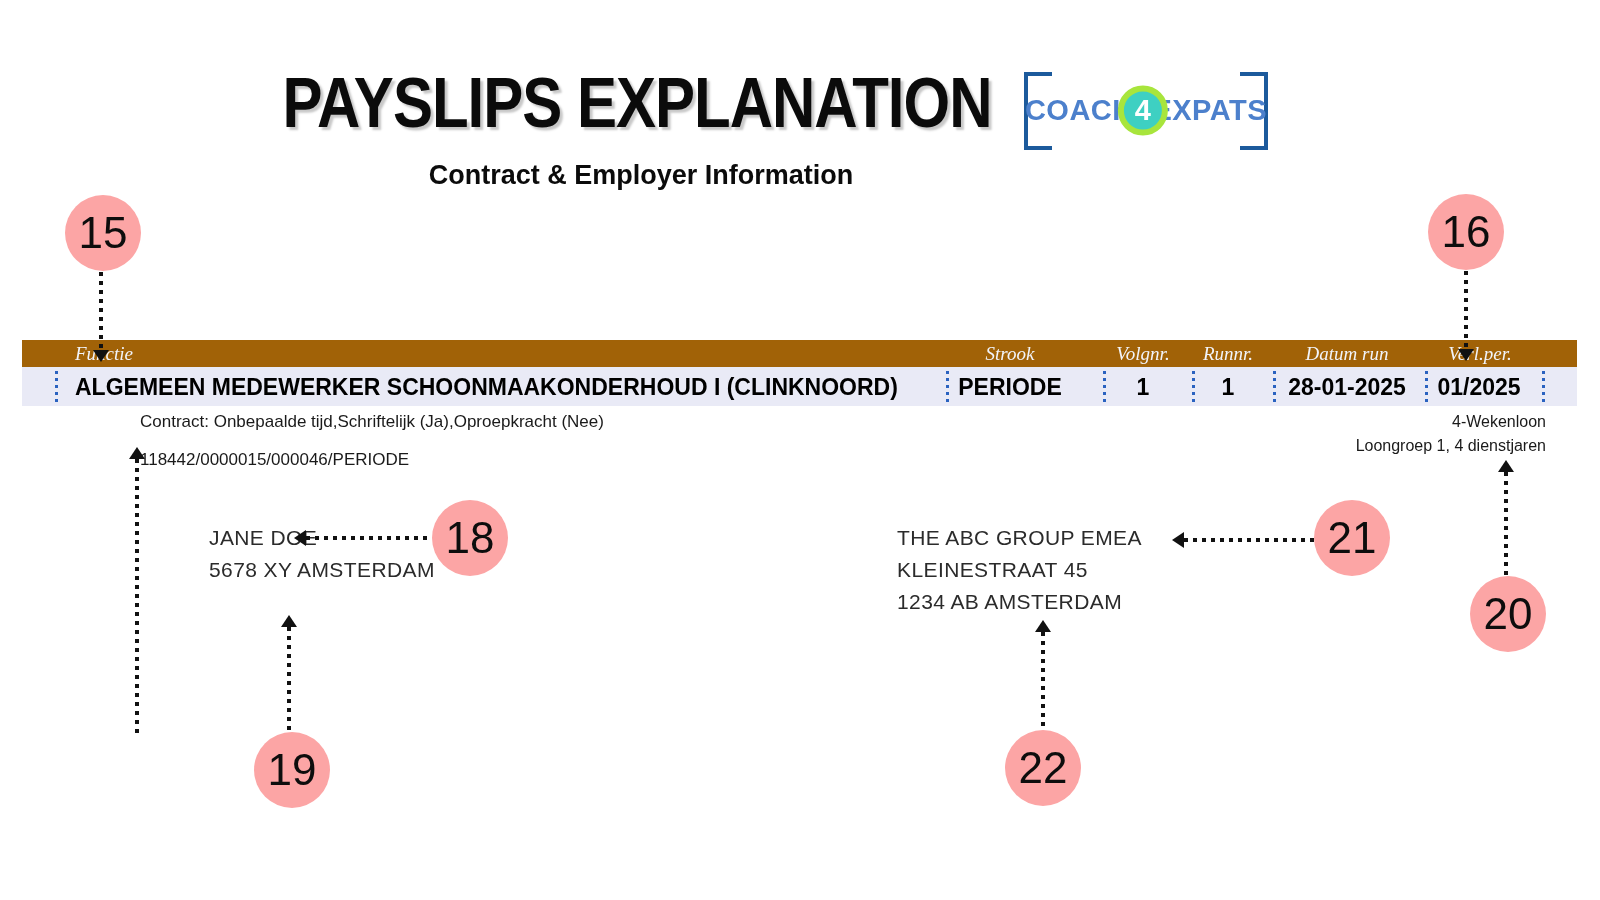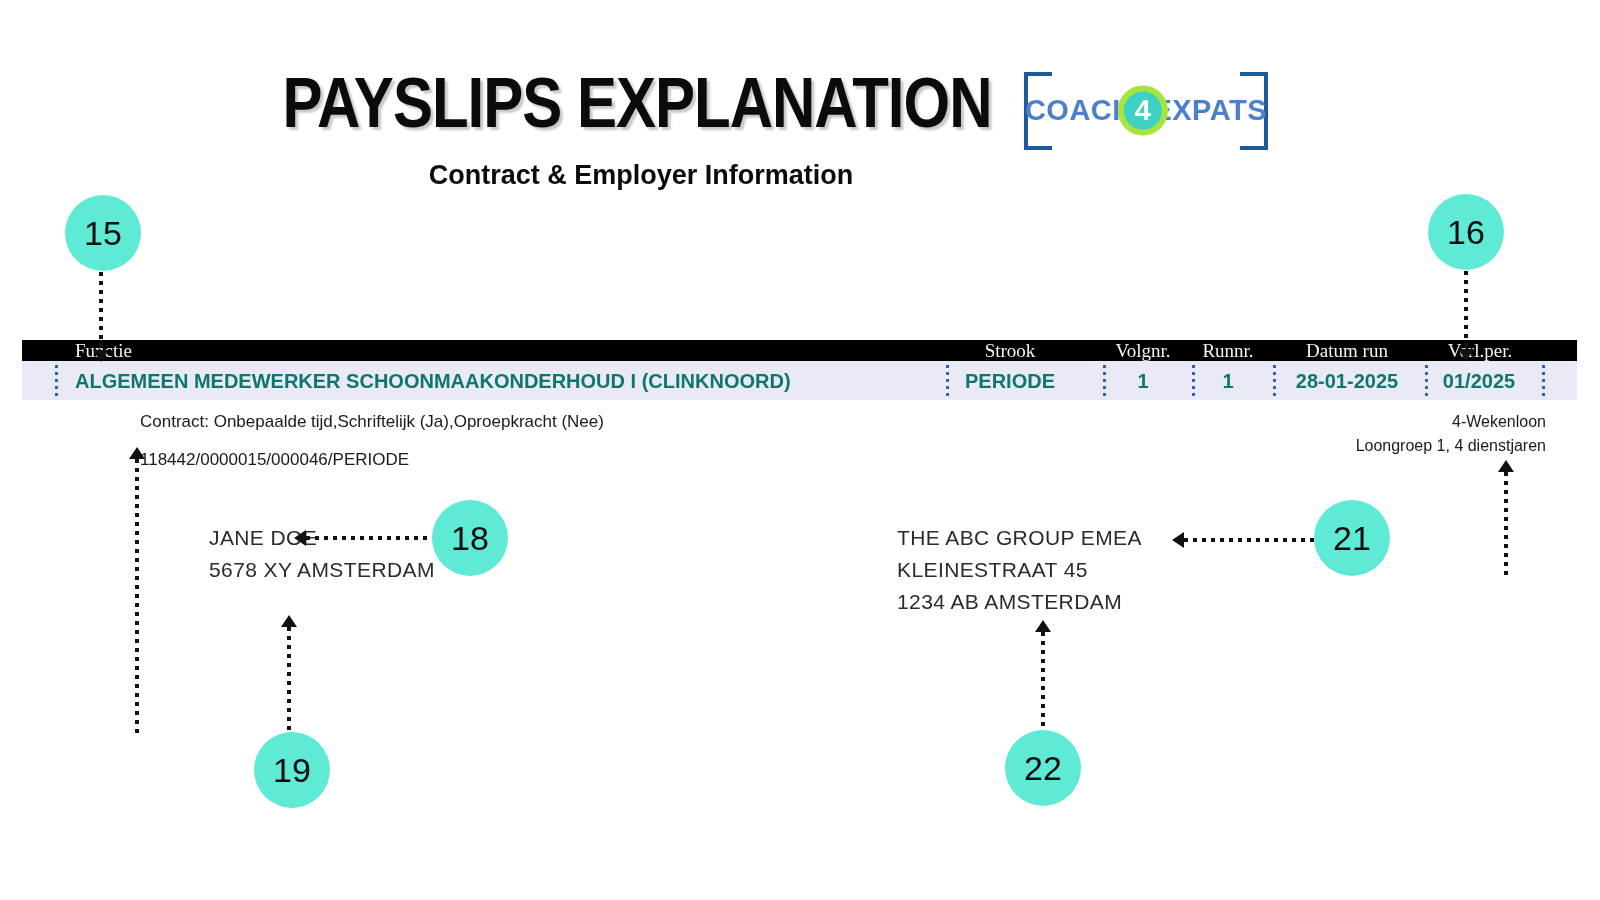"15" .callout { background: #5eead4 -> #fca5a5; font-size: 34px -> 44px }
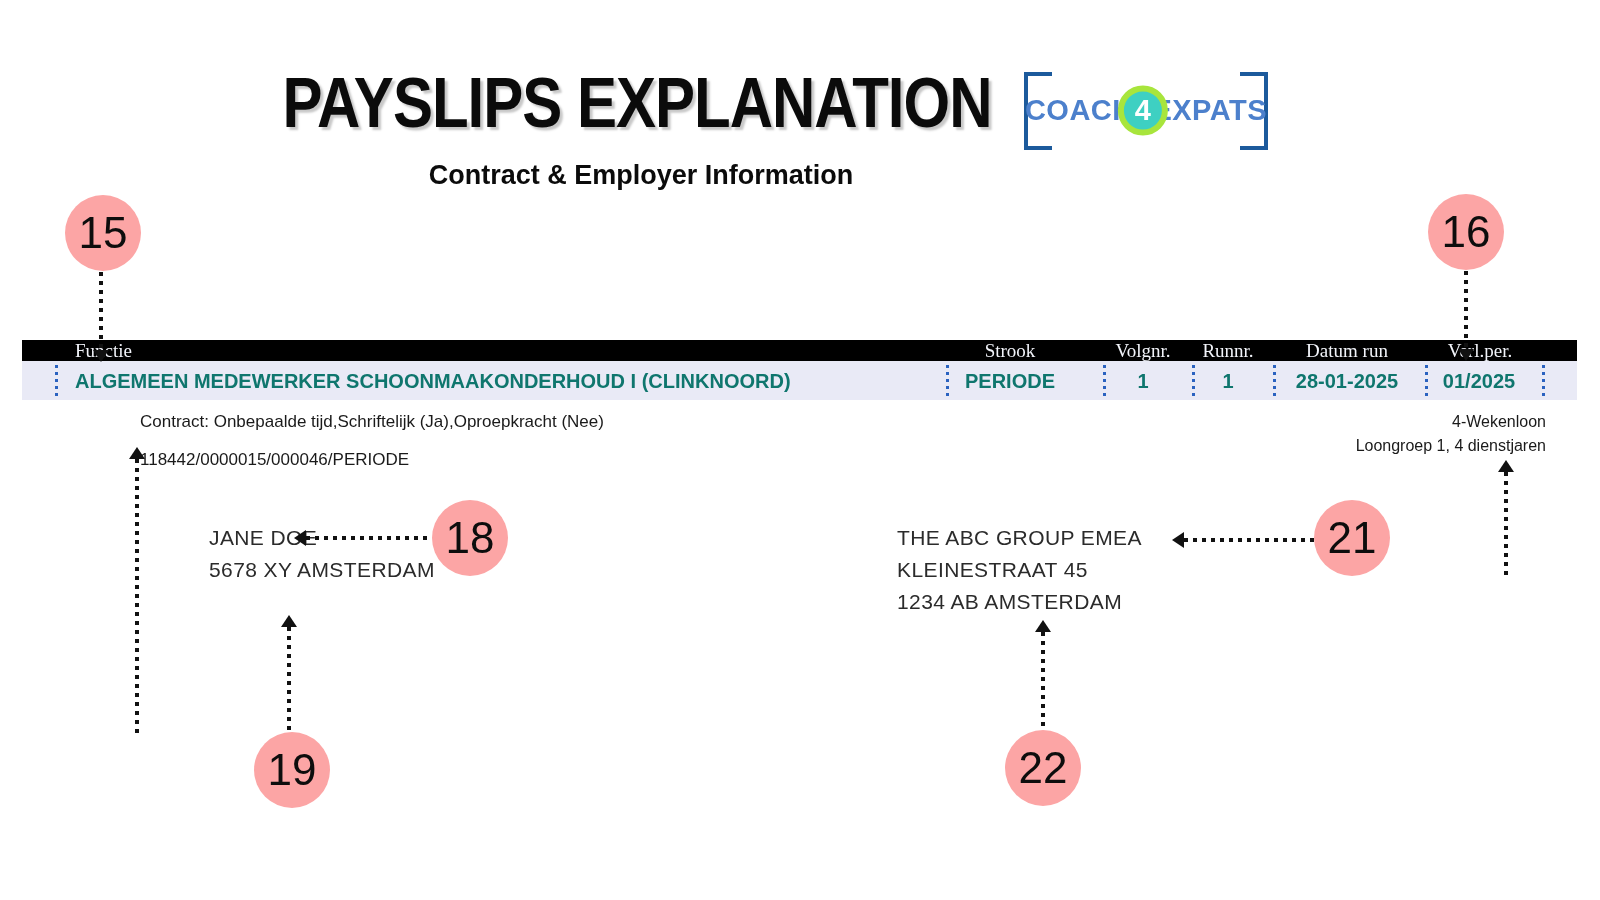"Functie" .thead { background: #000000 -> #a16207; font-style: none -> italic; height: 21px -> 27px }
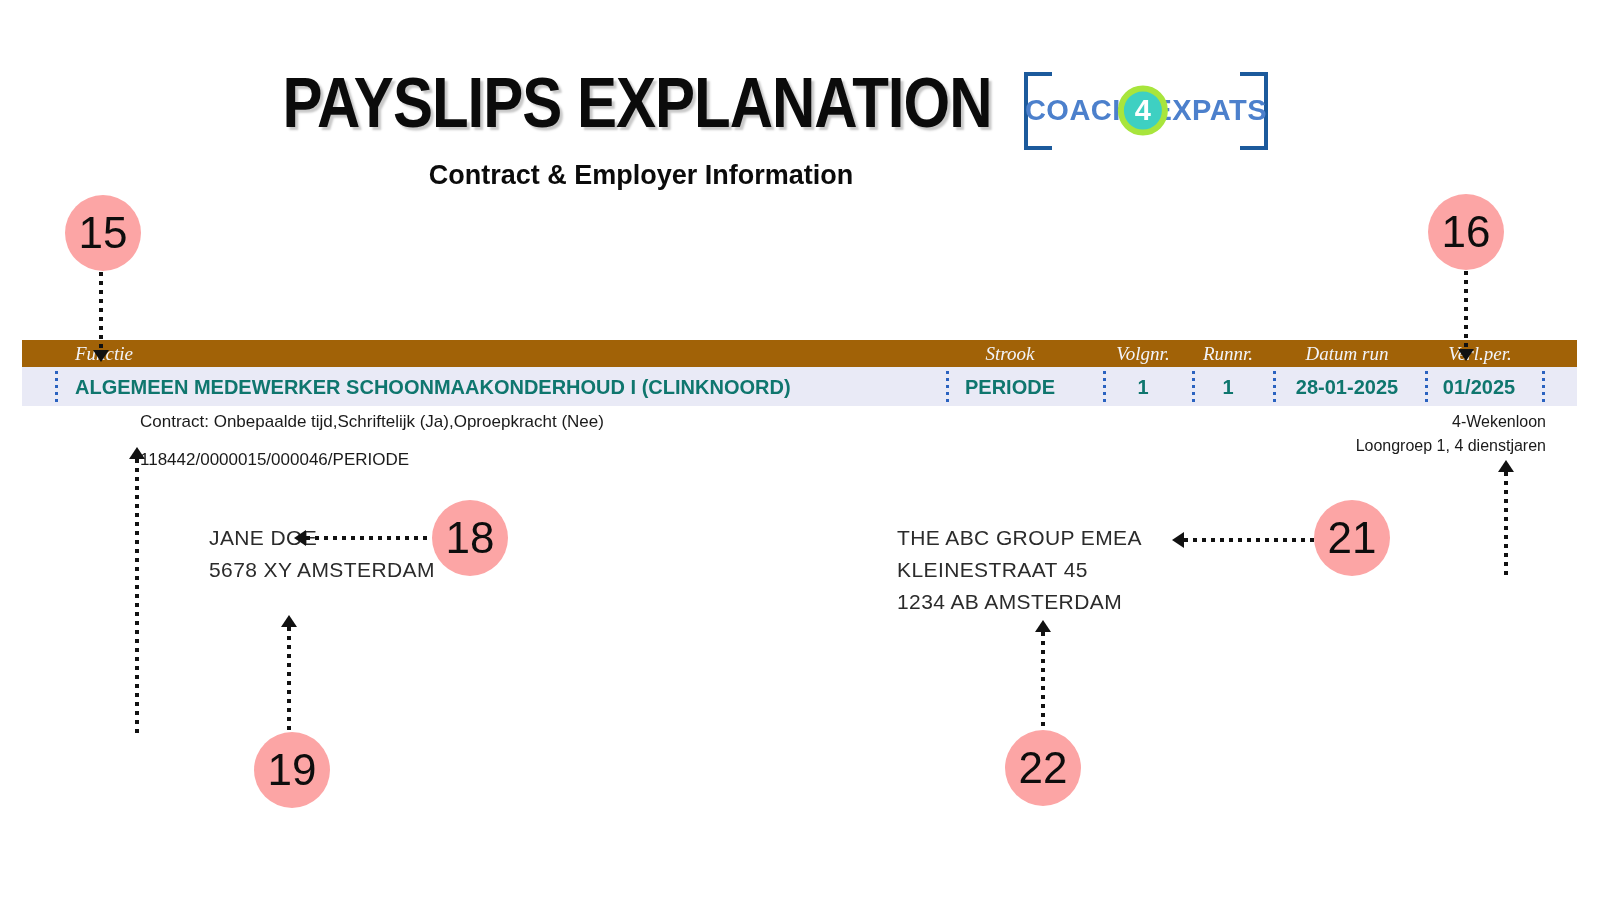"ALGEMEEN MEDEWERKER SCHOONMAAKONDERHOUD" .cell { color: #0f766e -> #000000; font-size: 20px -> 23px }
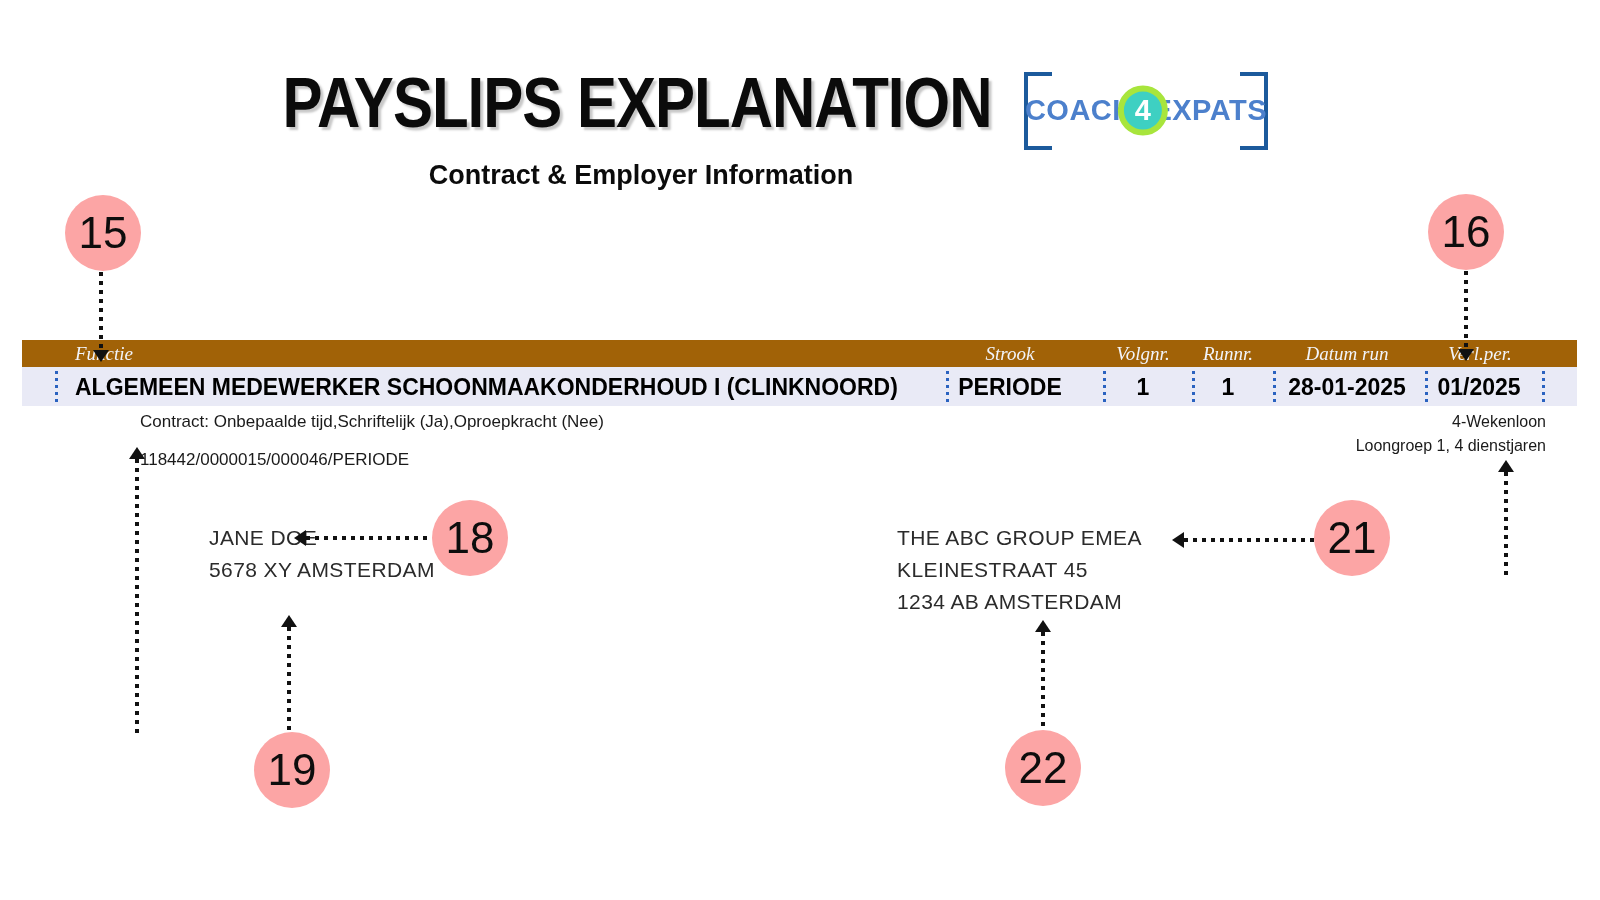"20" div.callout { html: none -> <div>20</div> }
